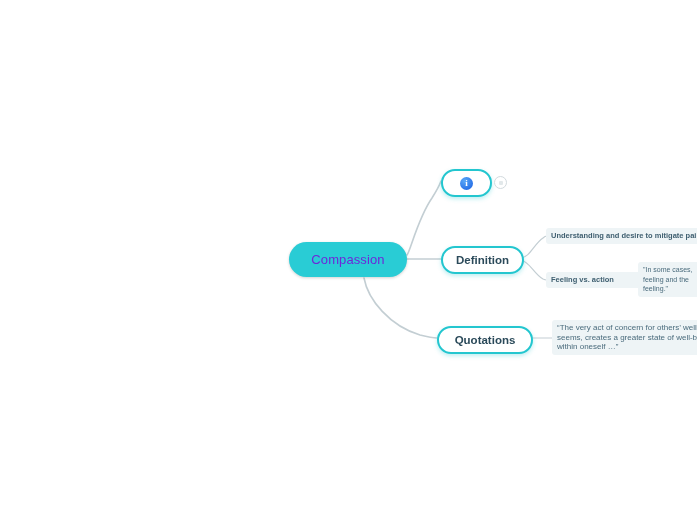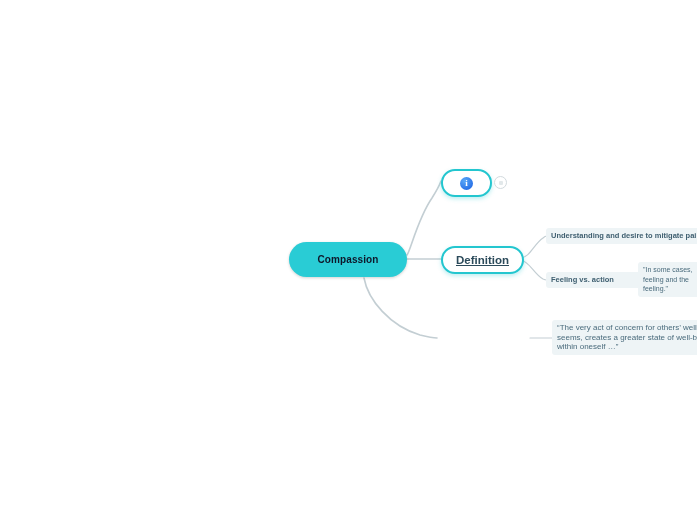"Compassion" .root-node .root-label { color: #0f172a -> #6d28d9; font-size: 10px -> 13px; font-weight: bold -> normal }
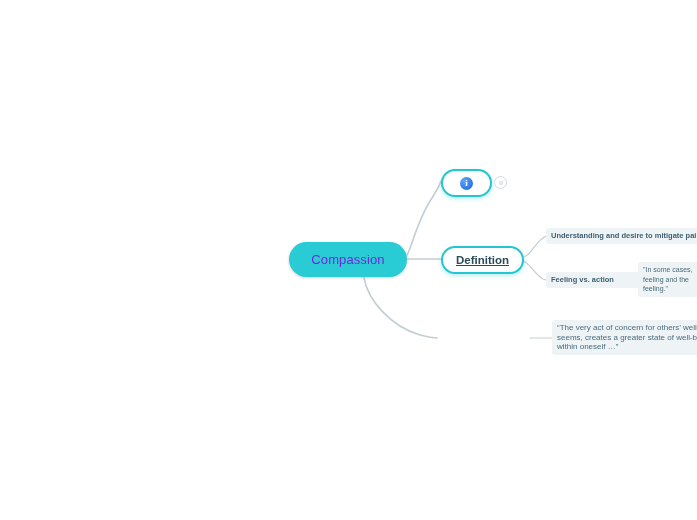"Definition" .branch-node .branch-label { text-decoration: underline -> none }
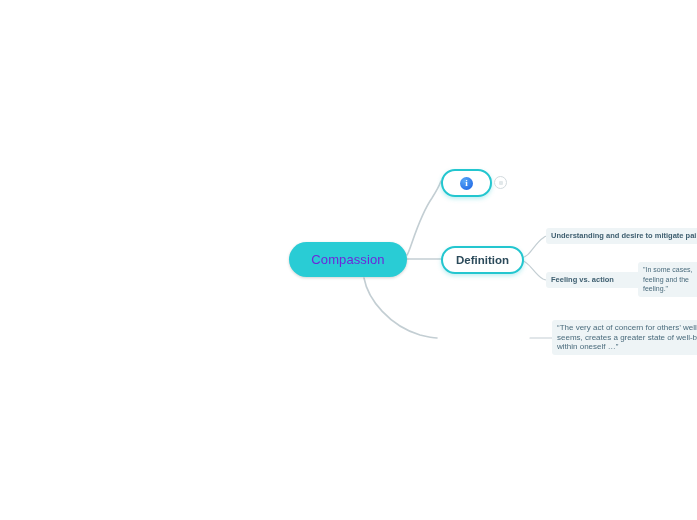"Quotations" div.branch-node { html: none -> <div> <span>Quotations</span> </div> }
